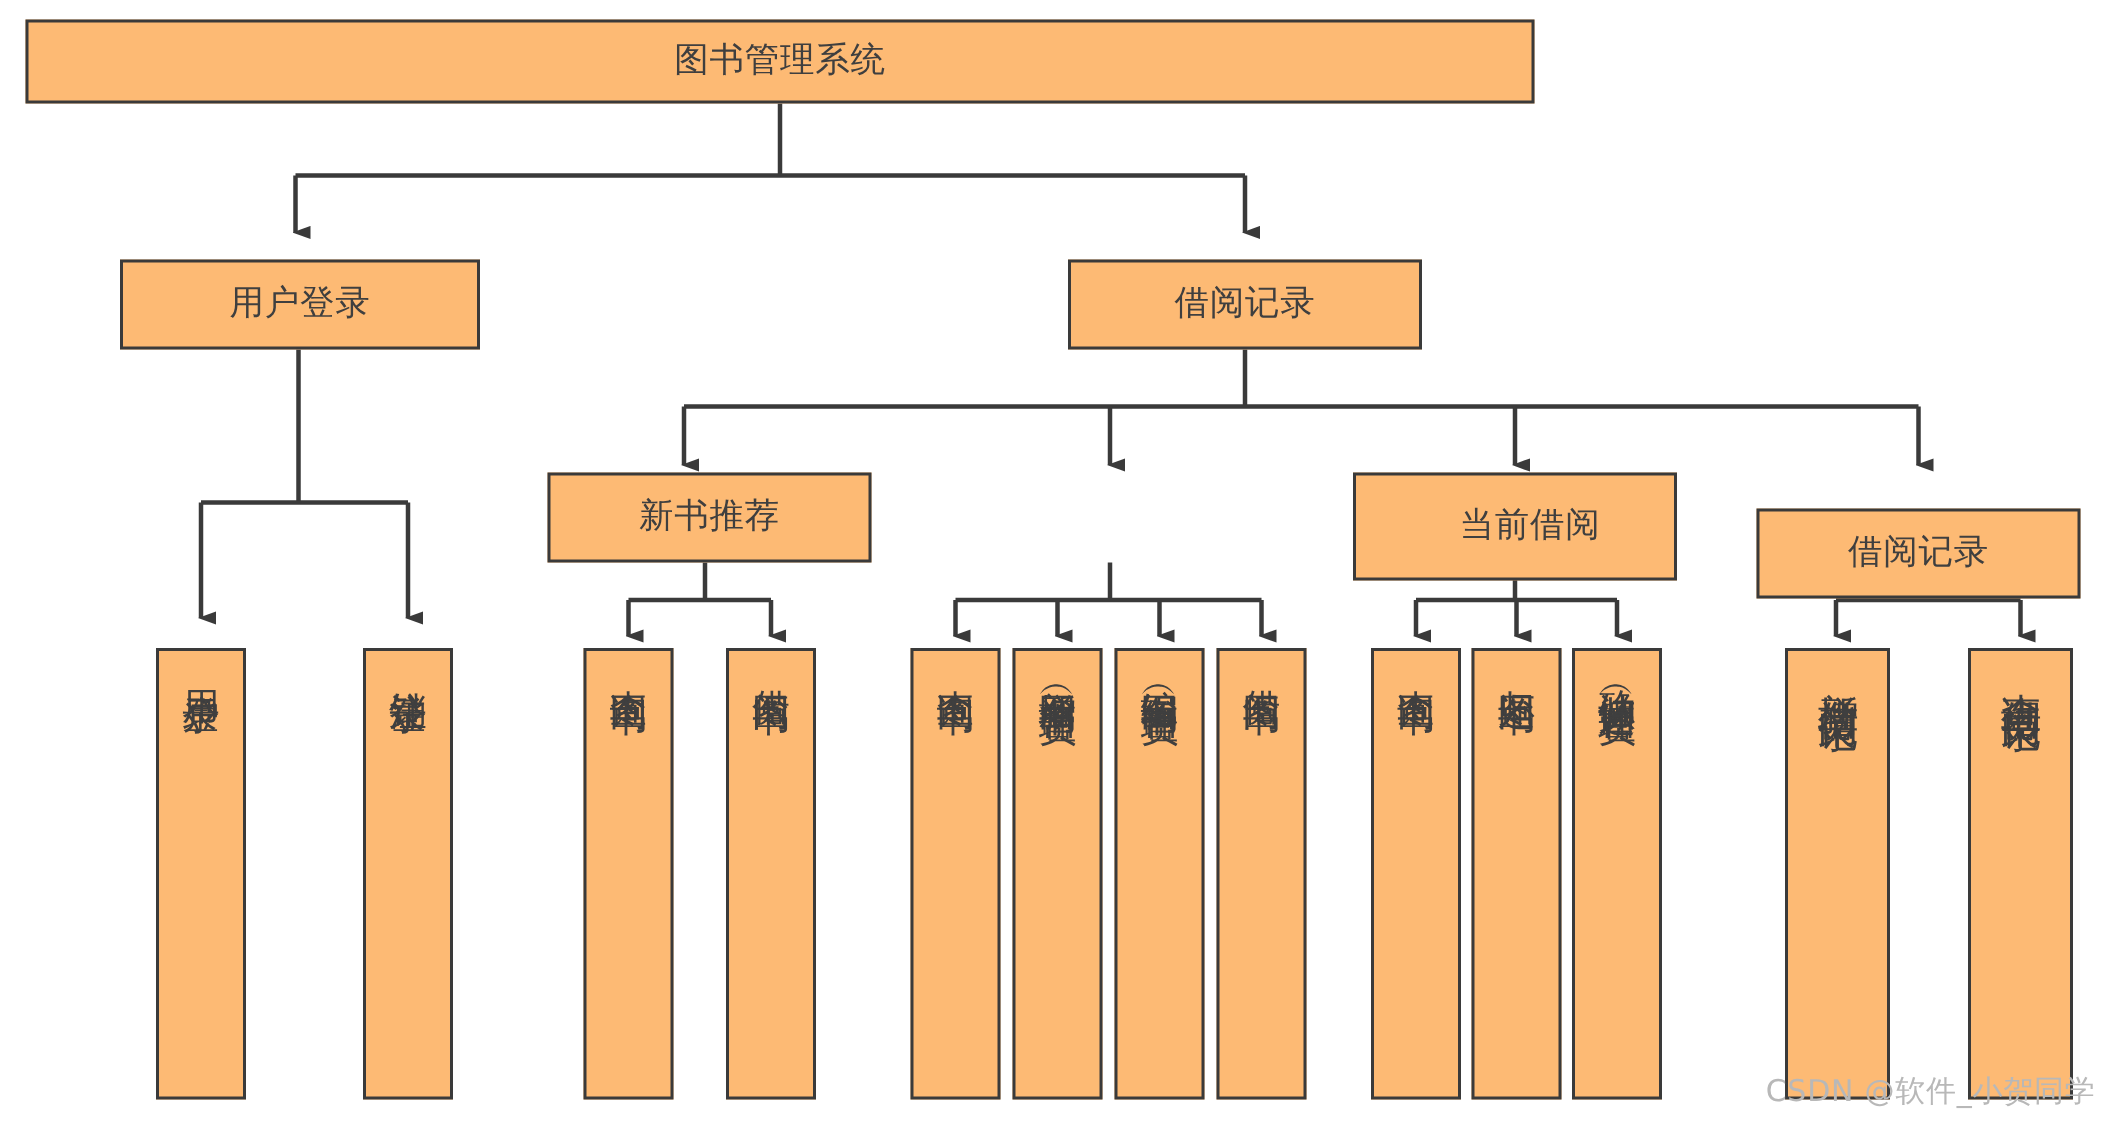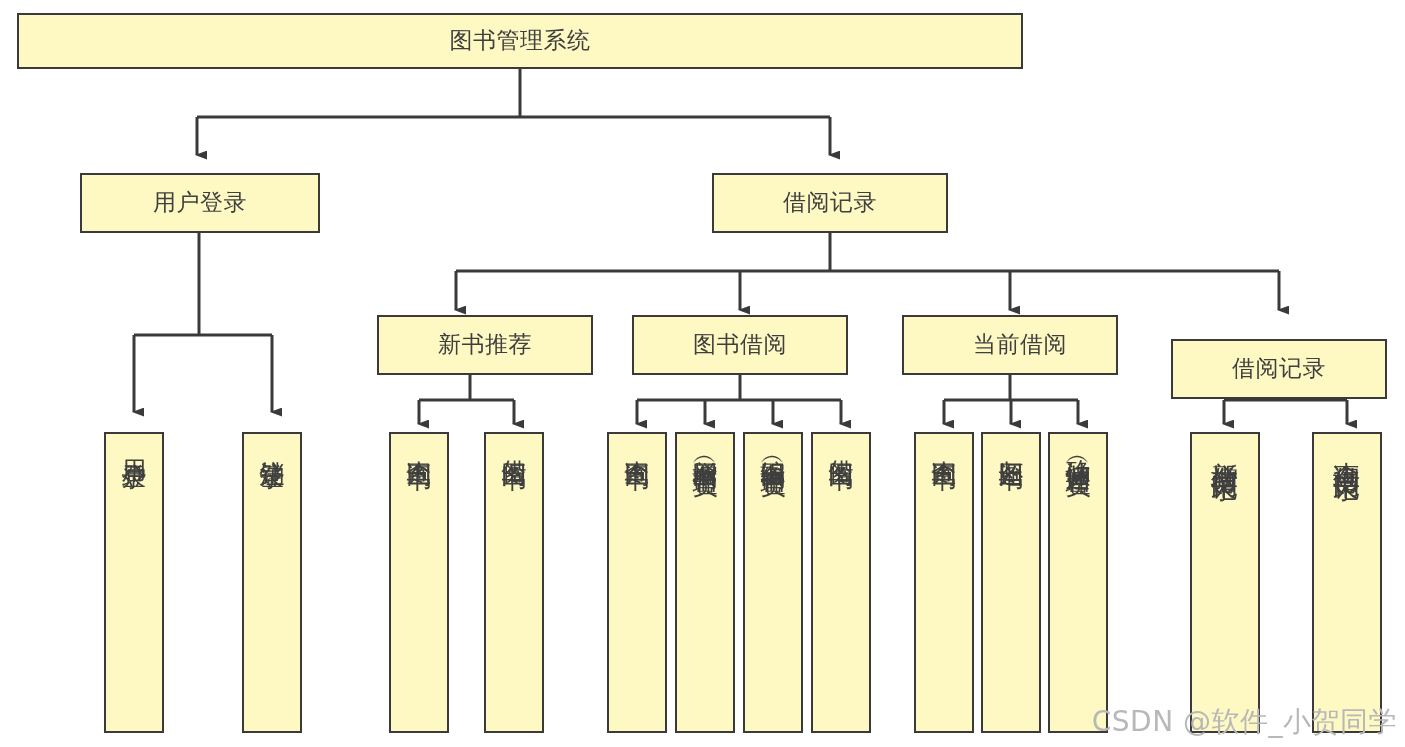"图书管理系统" .node { background: #fef9c3 -> #fdba74 }
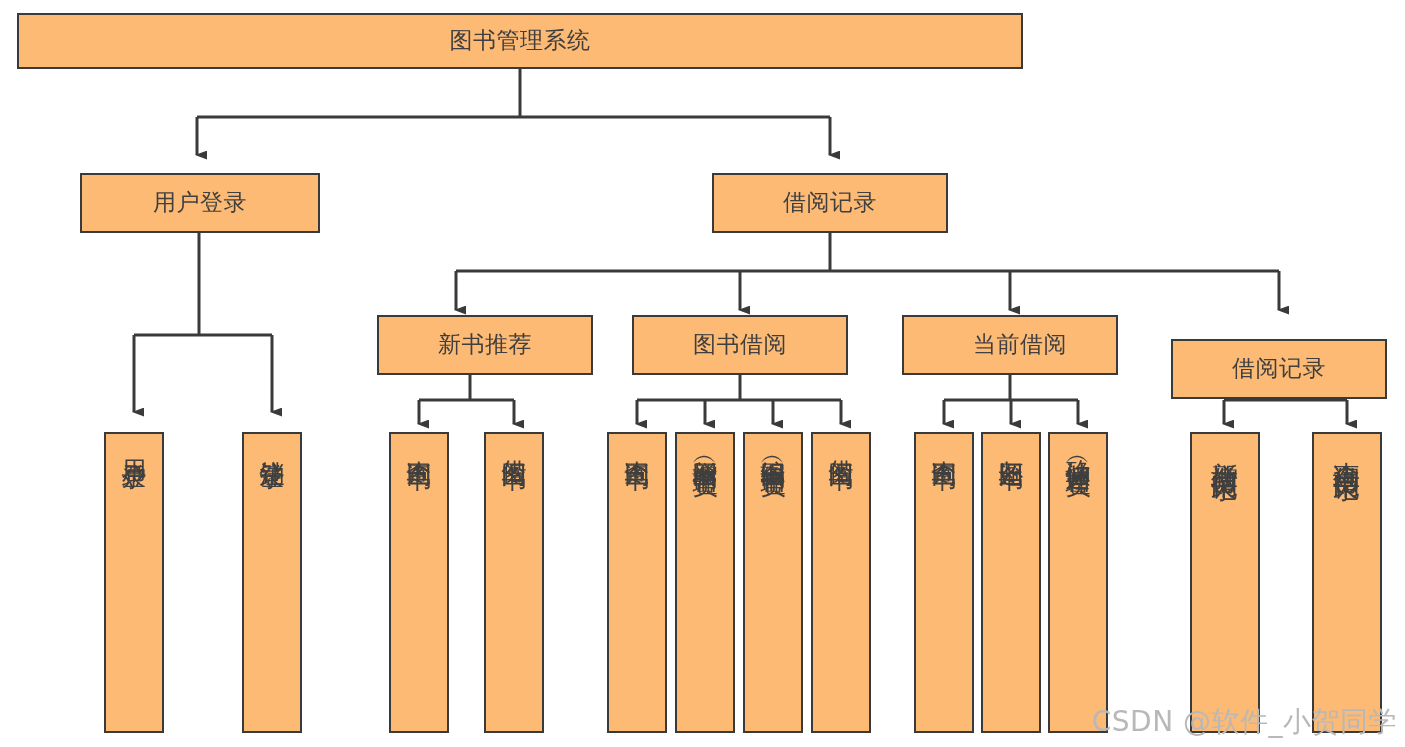"新书推荐" div.node { left: 377px -> 365px }
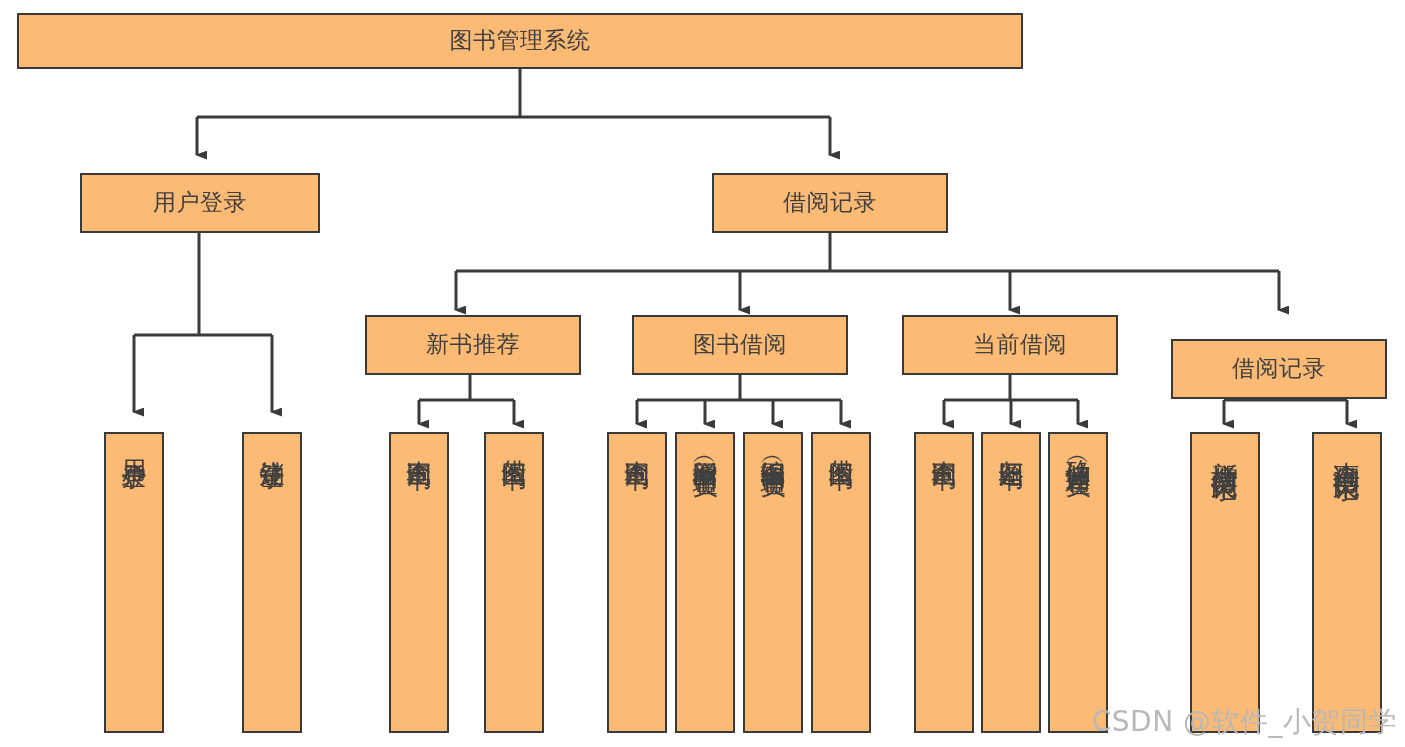"图书借阅" div.node { html: <div> <span>图书借阅</span> </div> -> none }
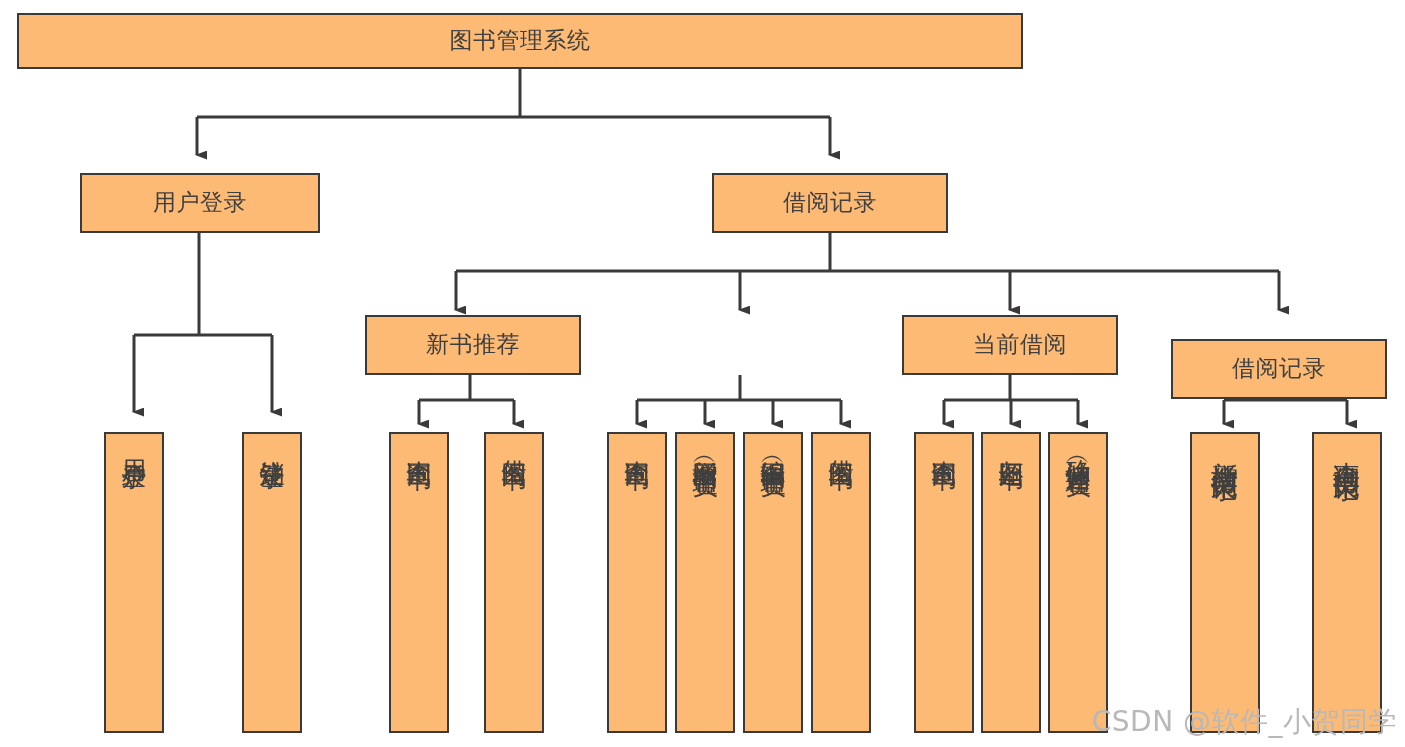"当前借阅" div.node { height: 60px -> 72px }
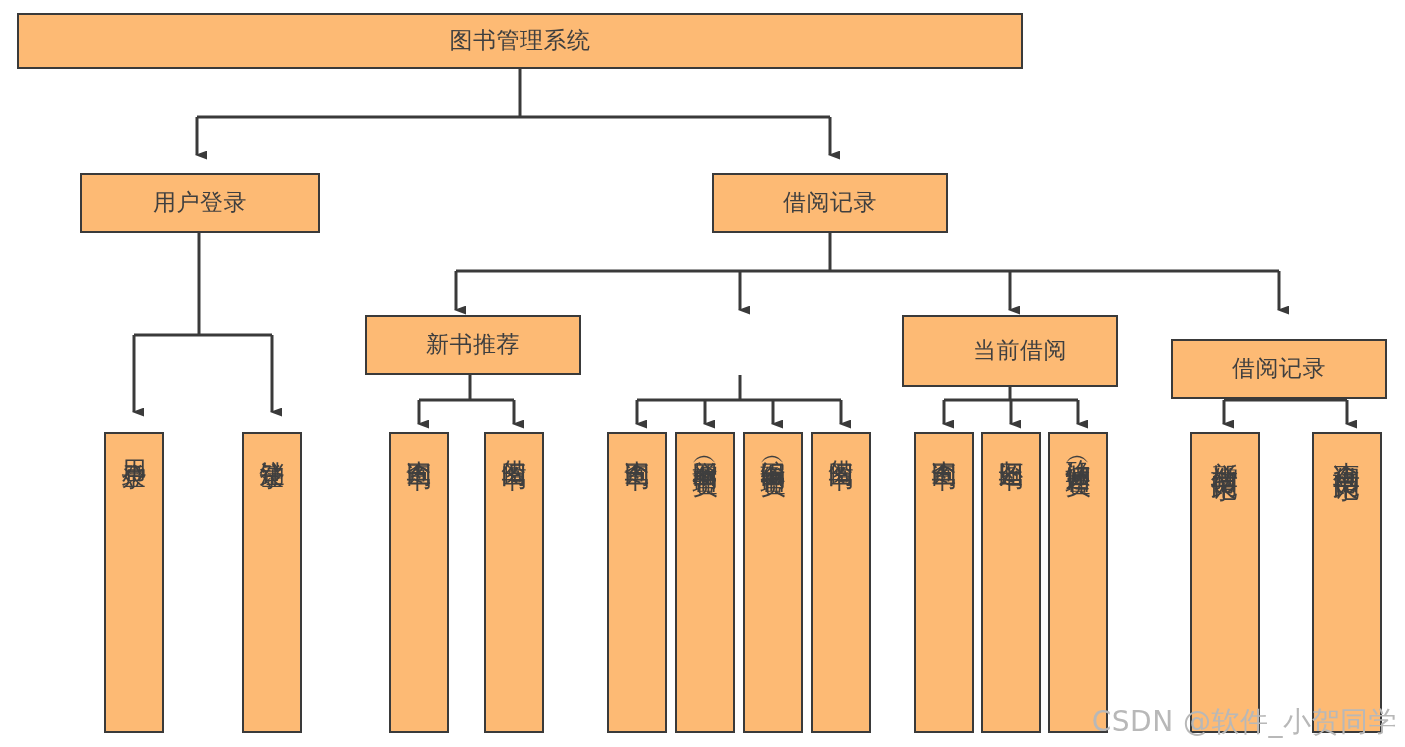"CSDN @软件_小贺同学" .watermark { font-size: 28px -> 20px }
